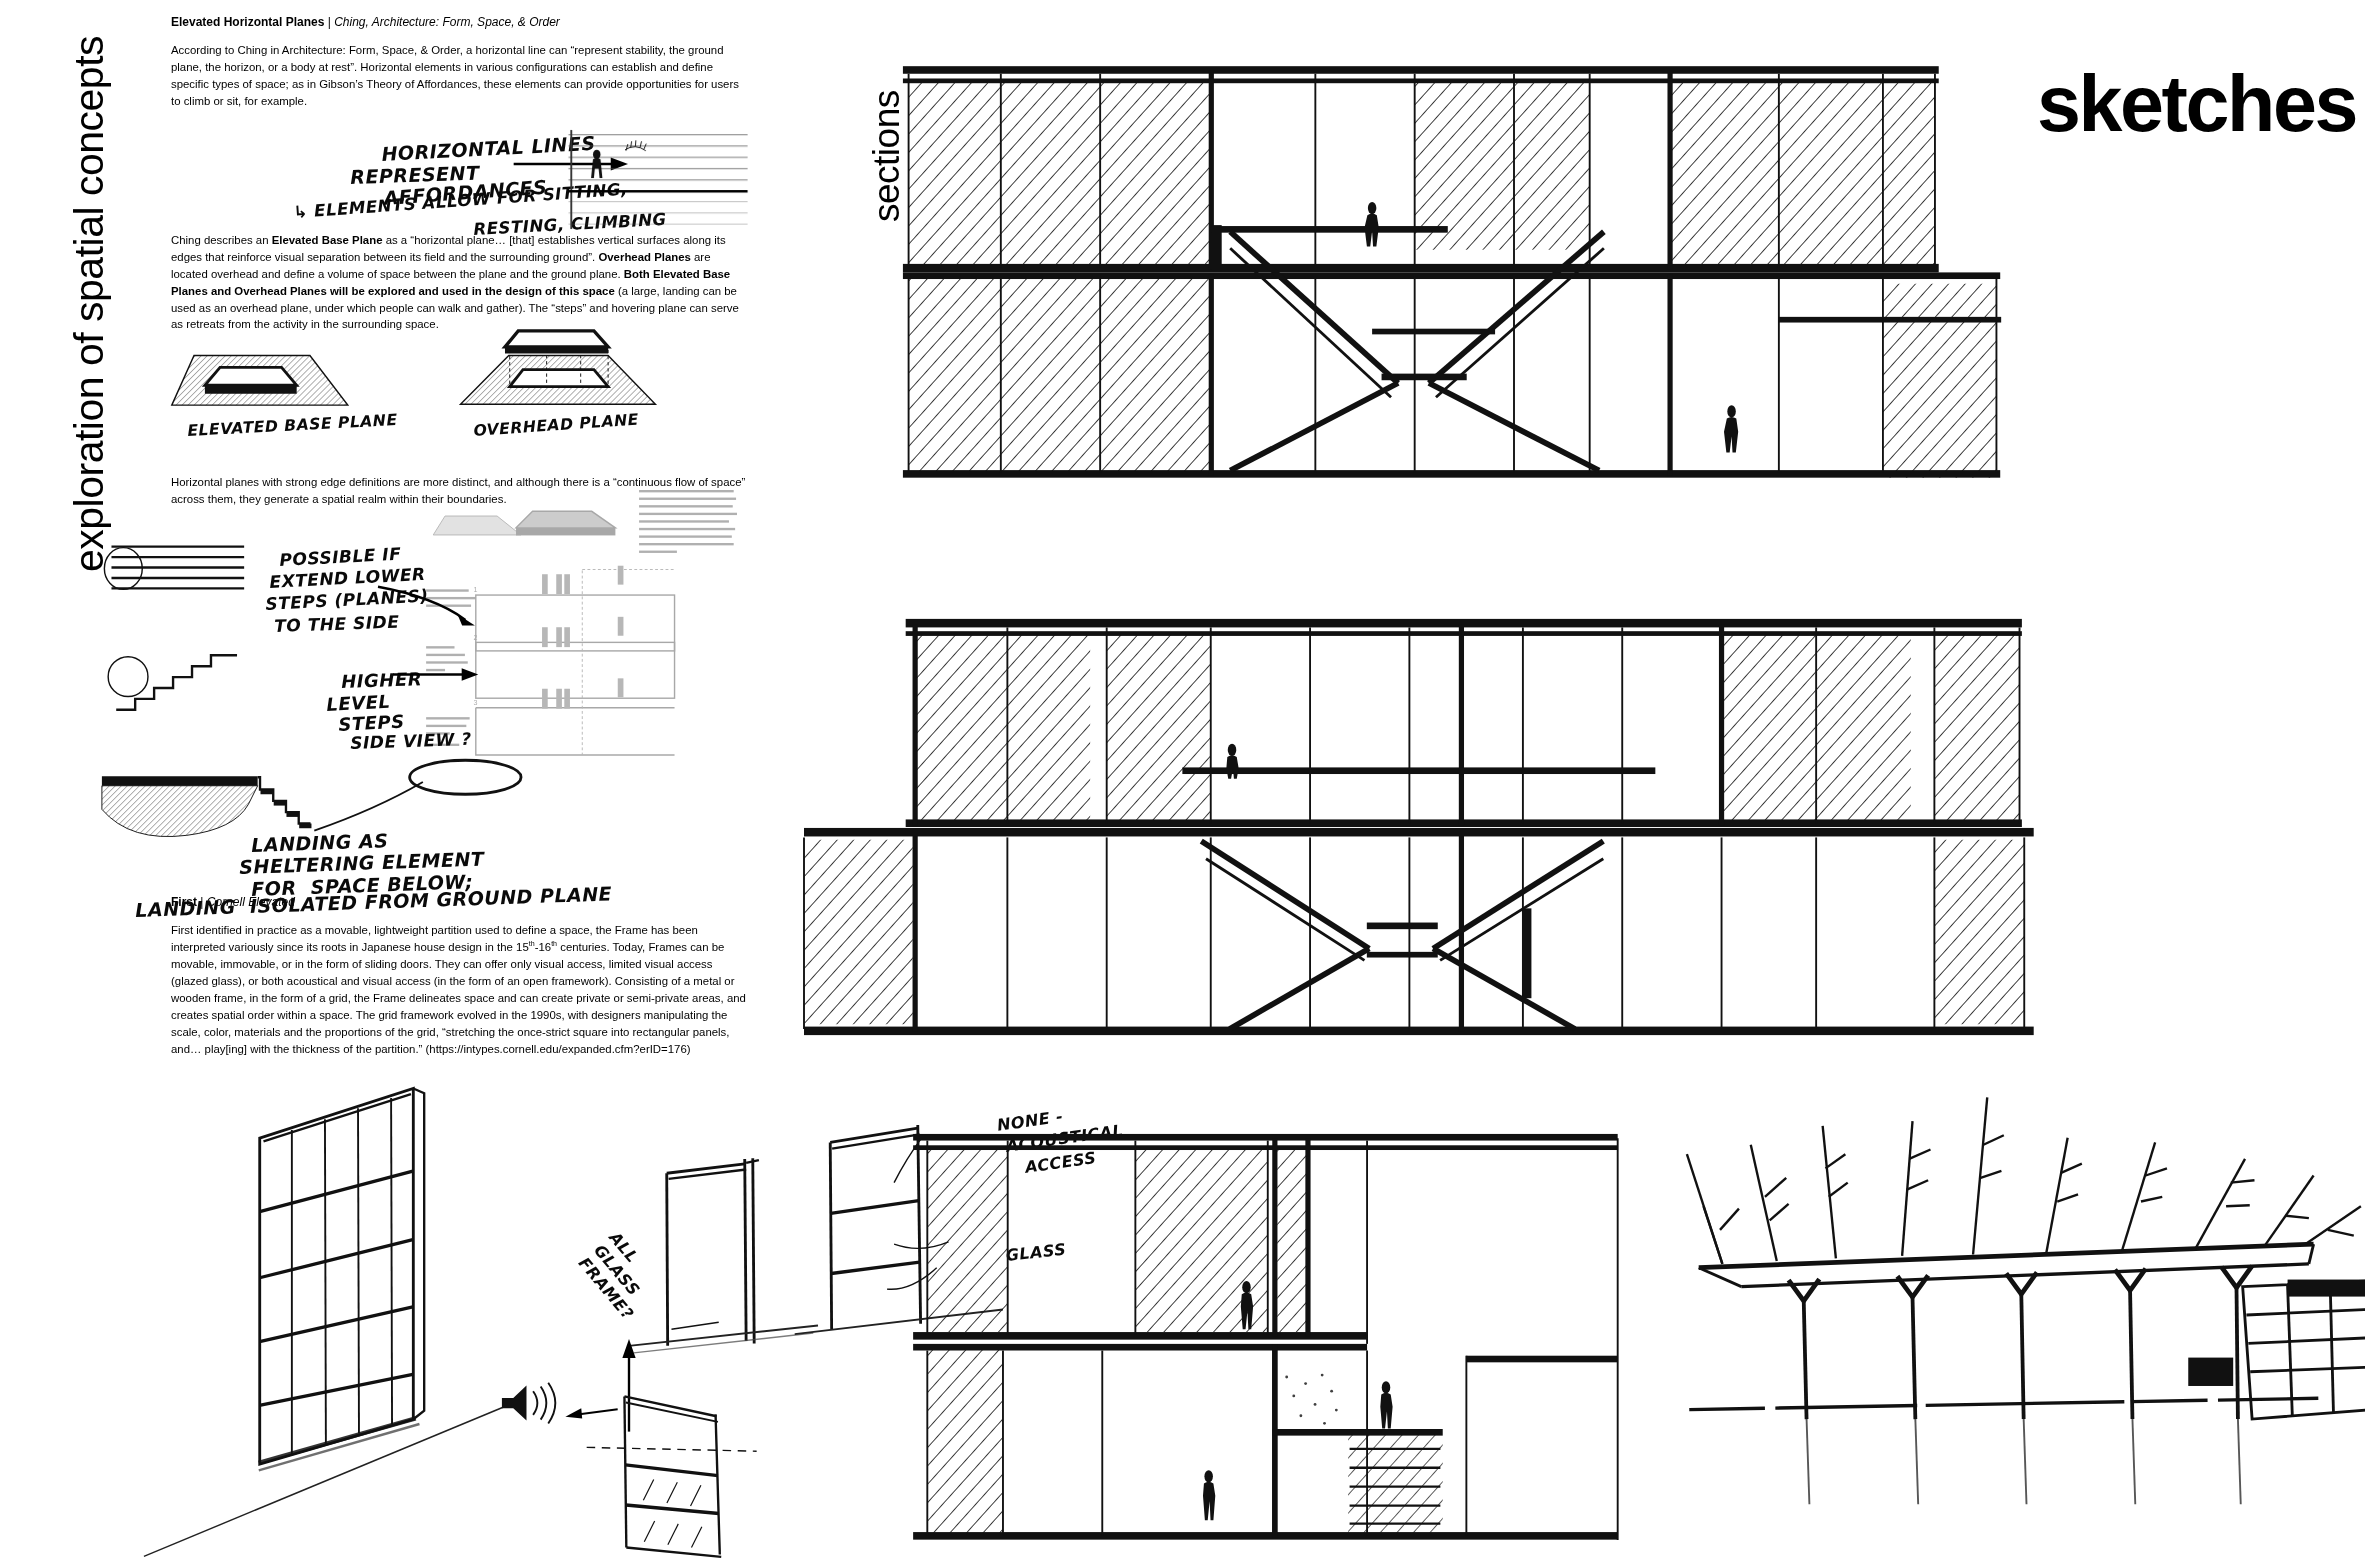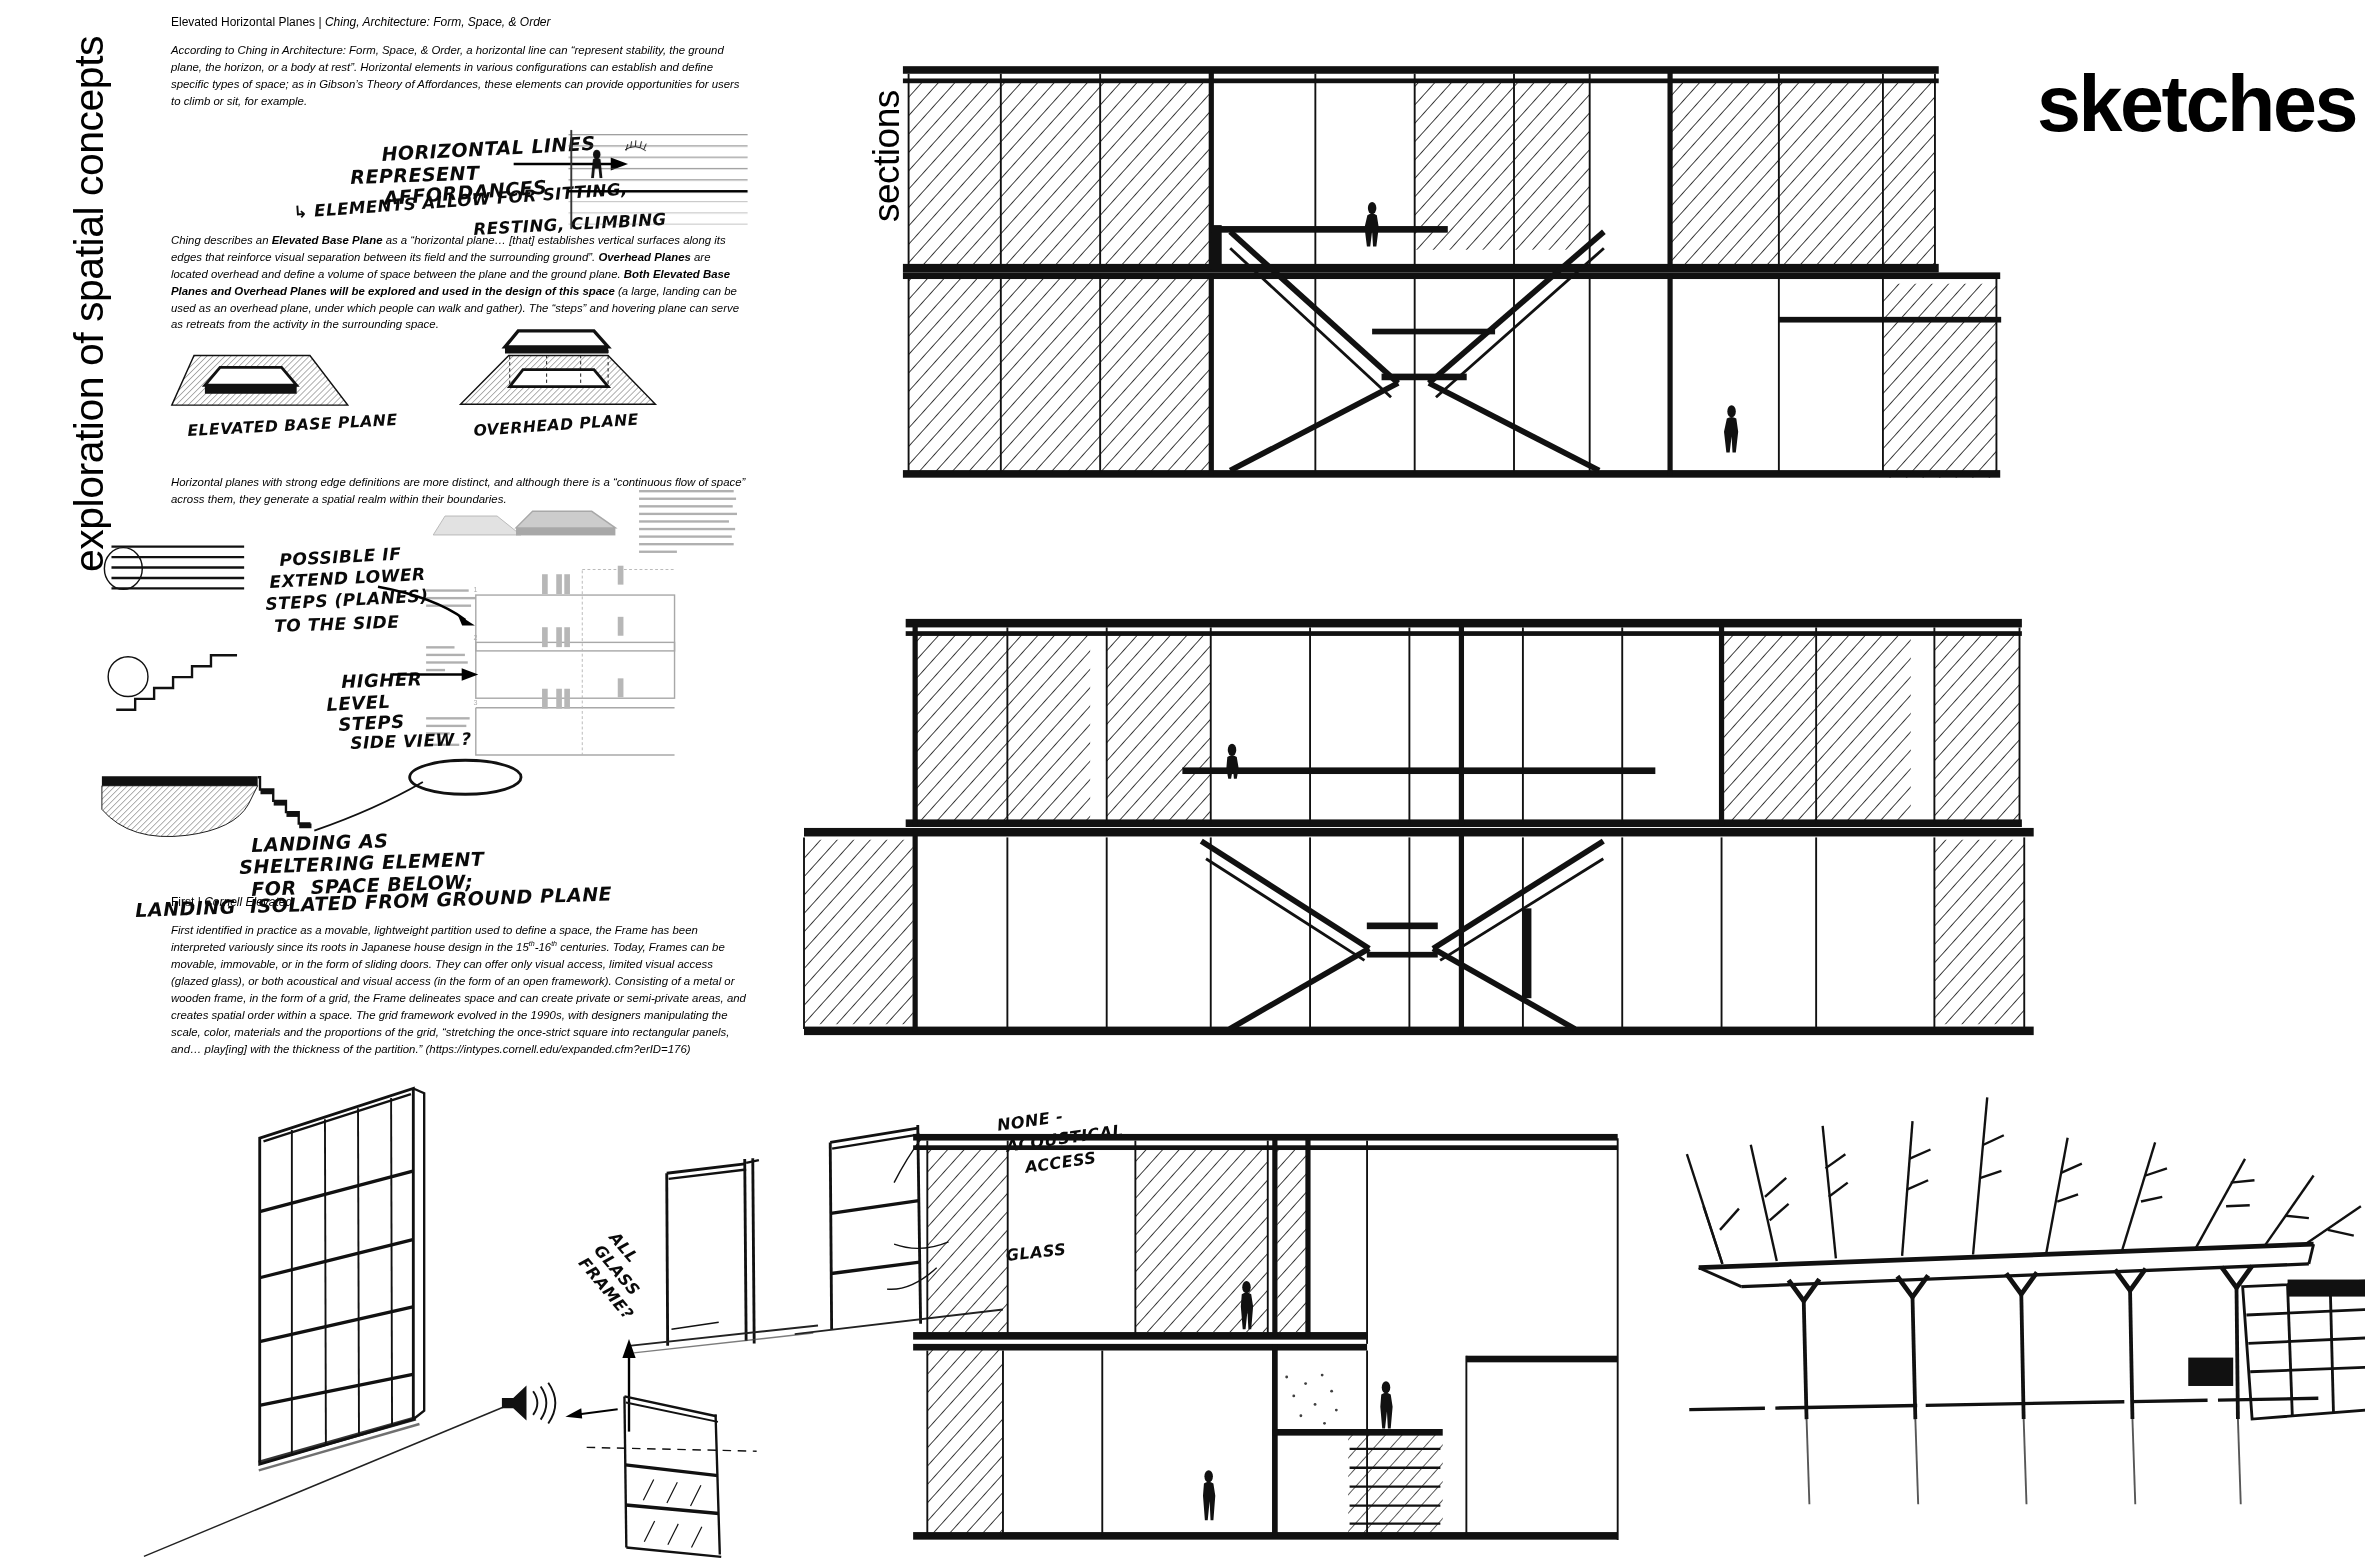"Elevated Horizontal Planes" .sec-head b { font-weight: 400 -> 700 }
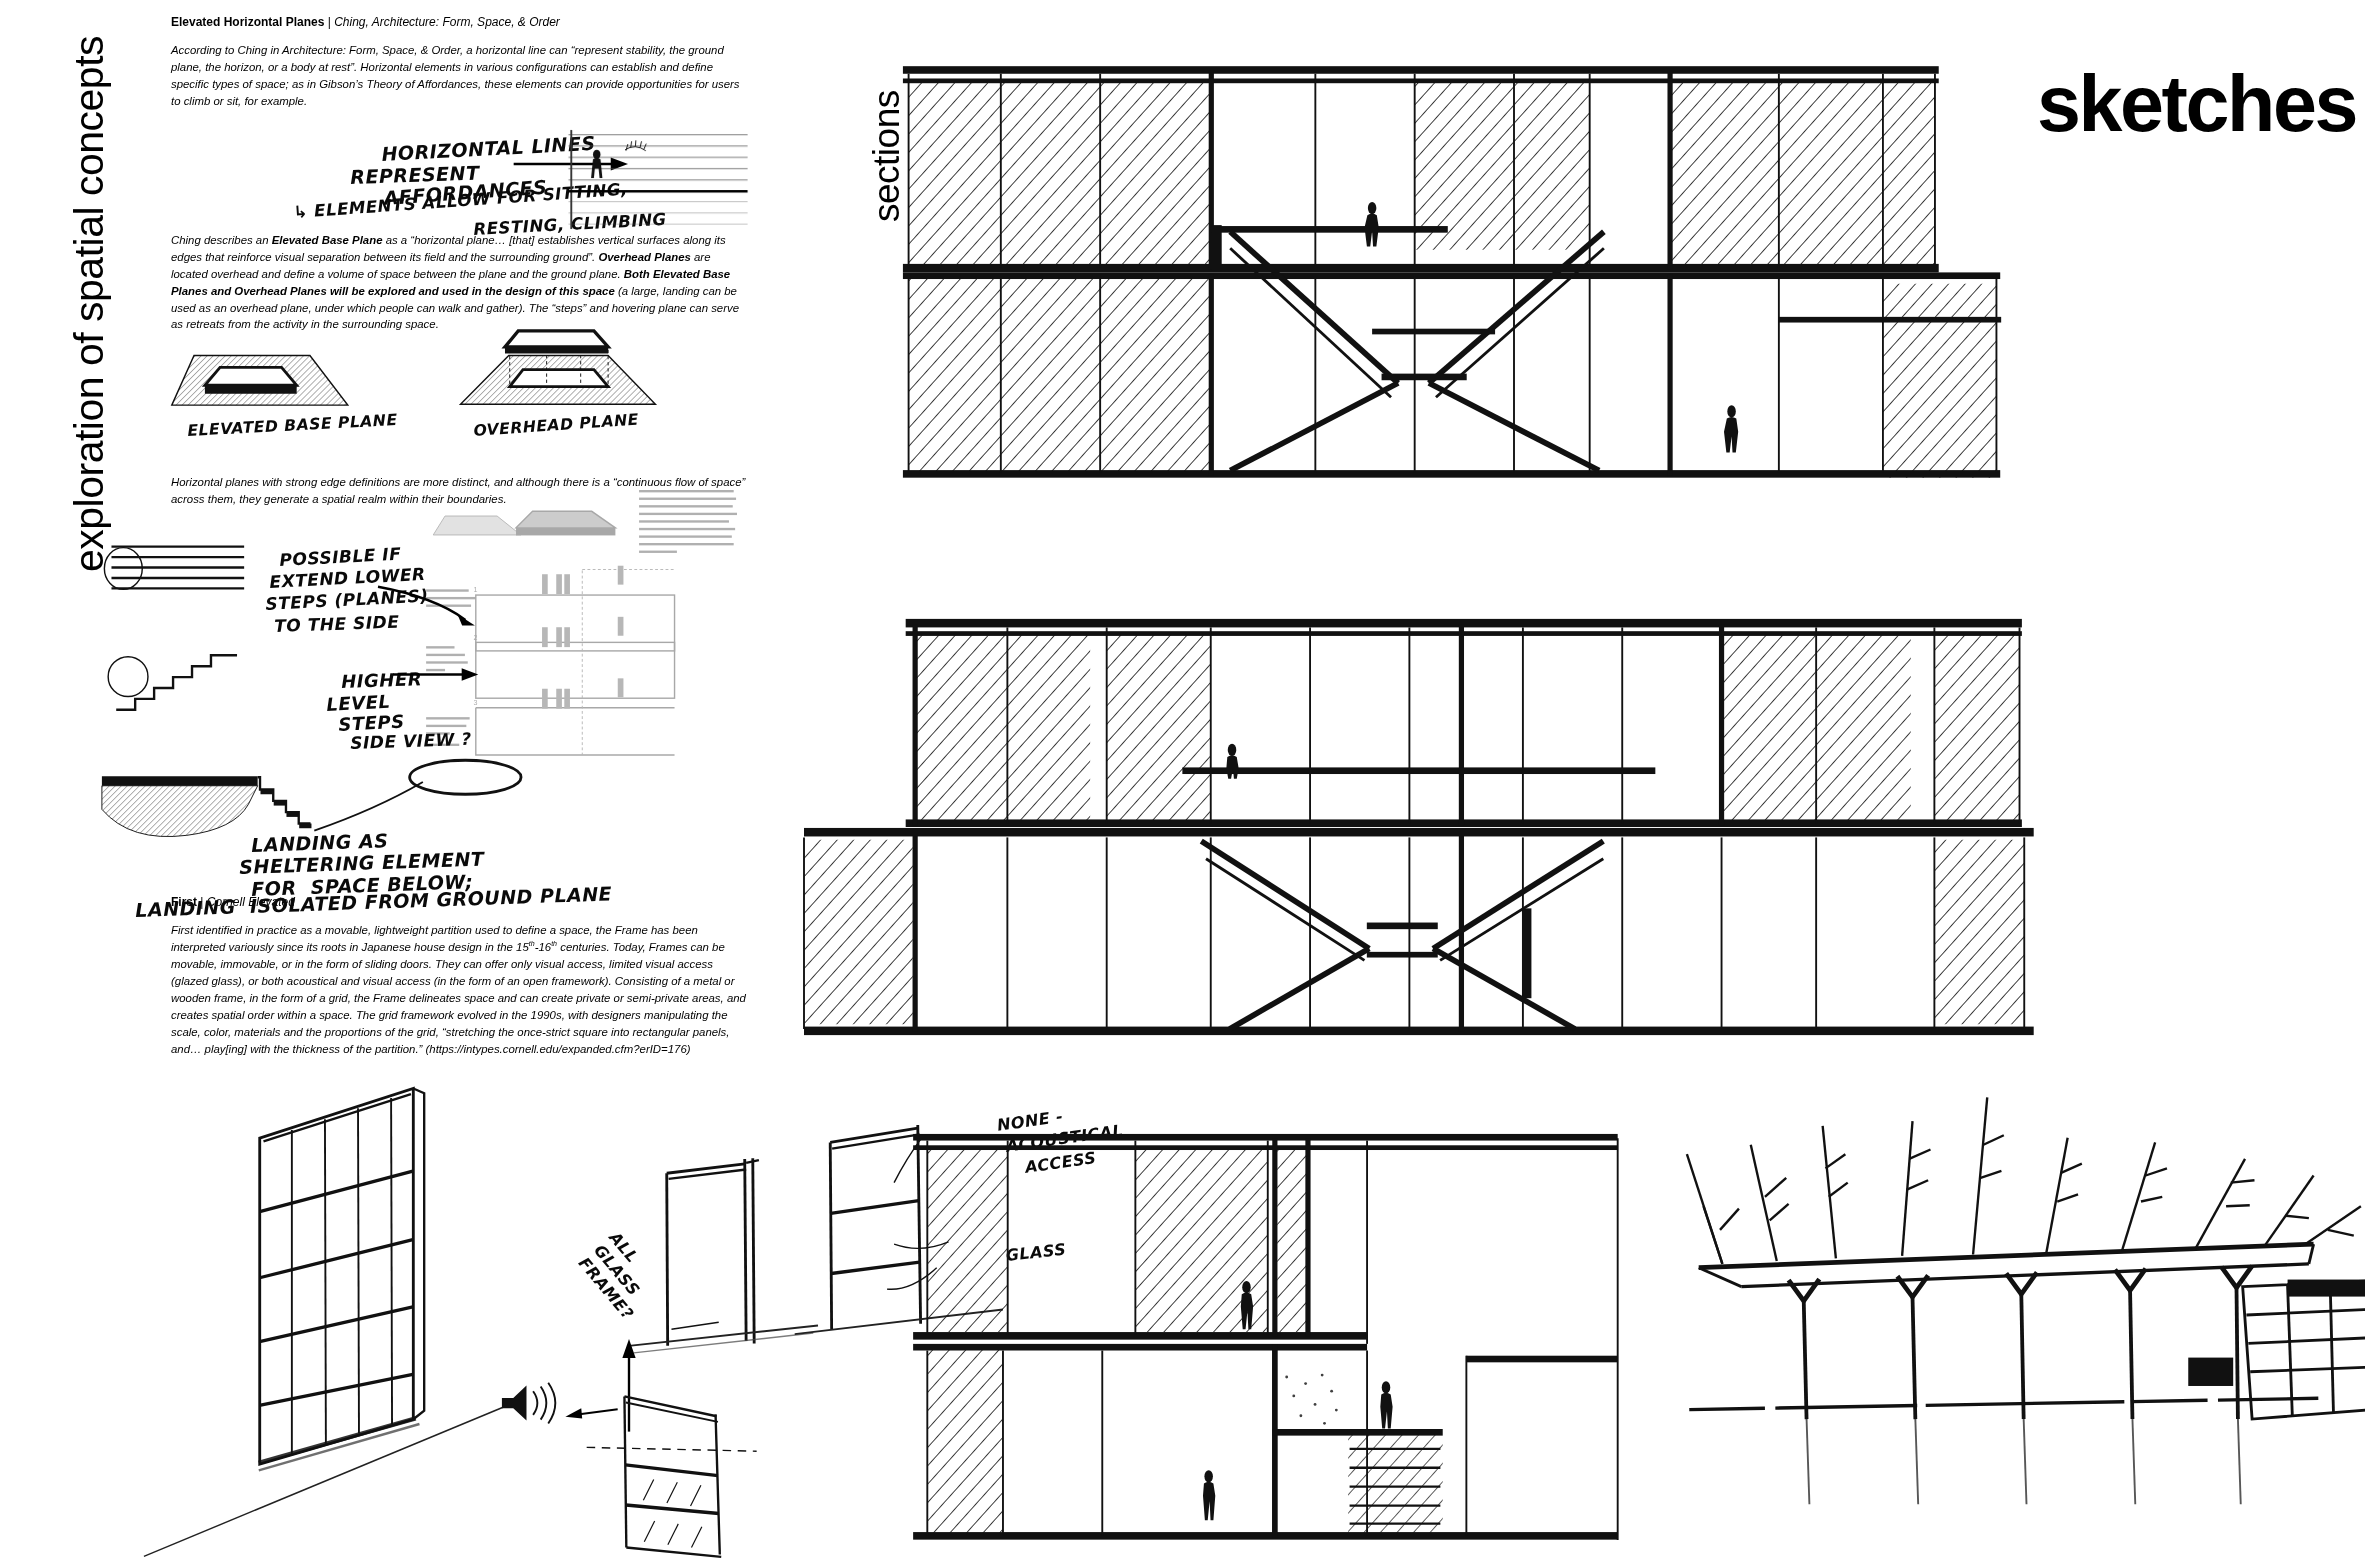"According to Ching in Architecture:" .body-txt { font-style: italic -> none }
